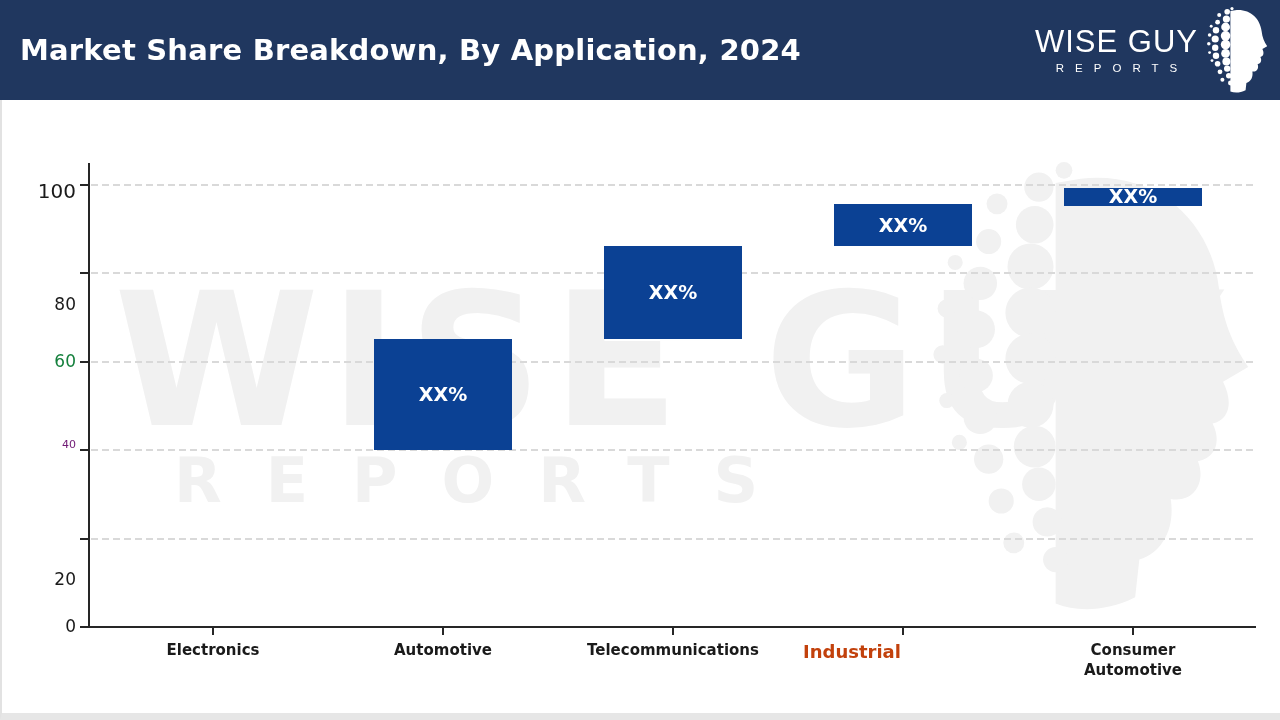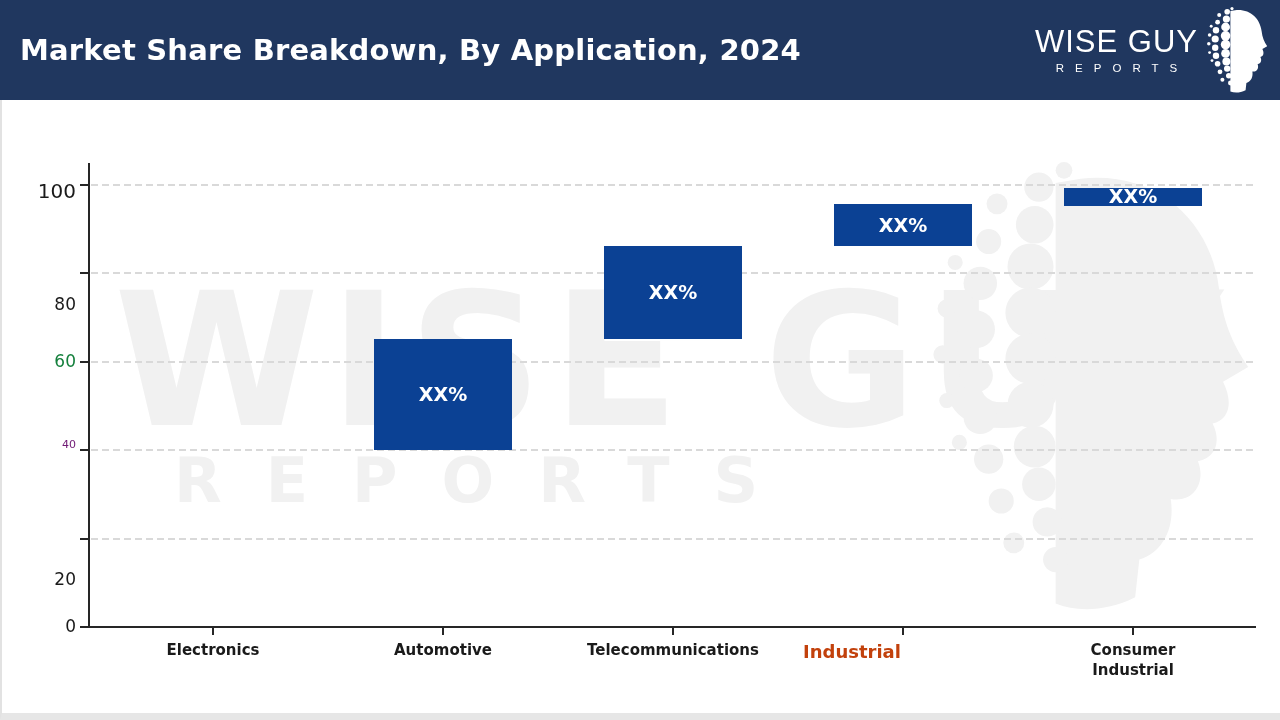"Consumer" div { text: Industrial -> Automotive }
